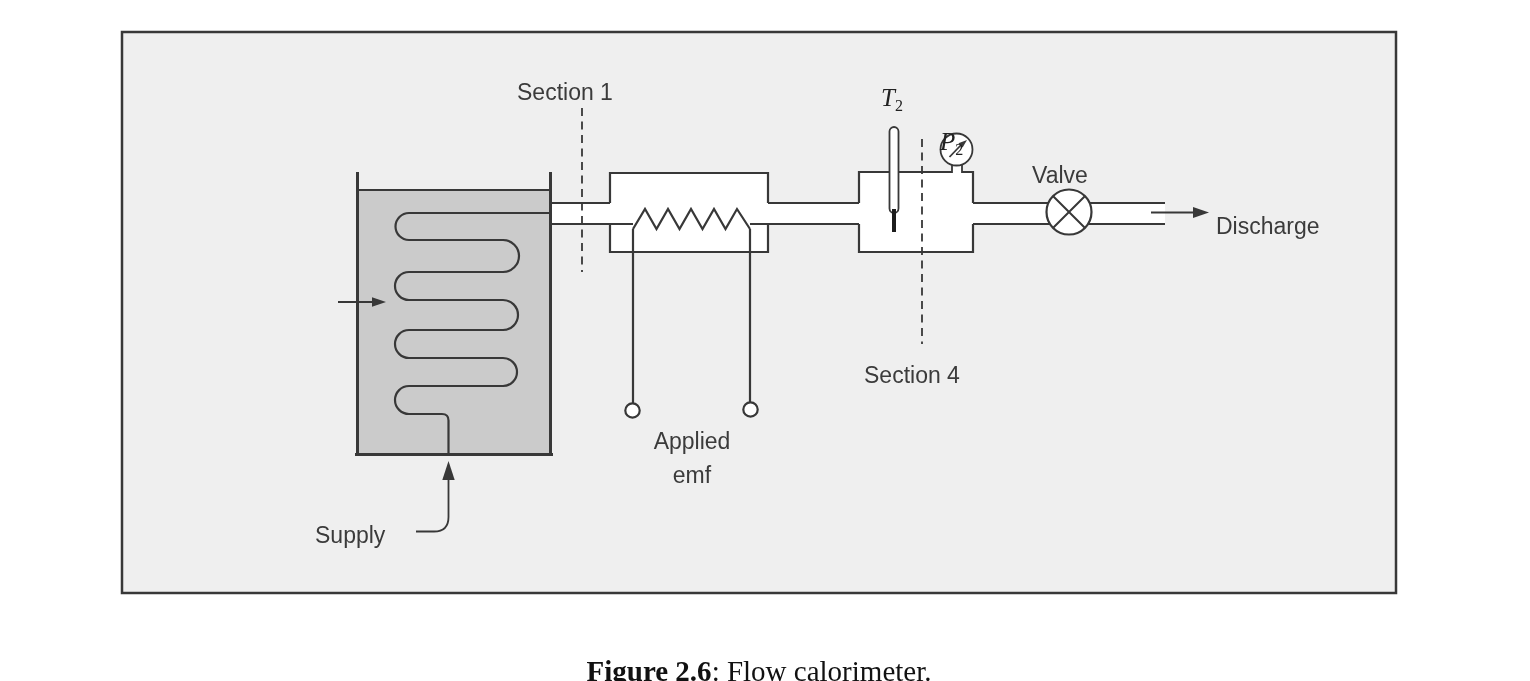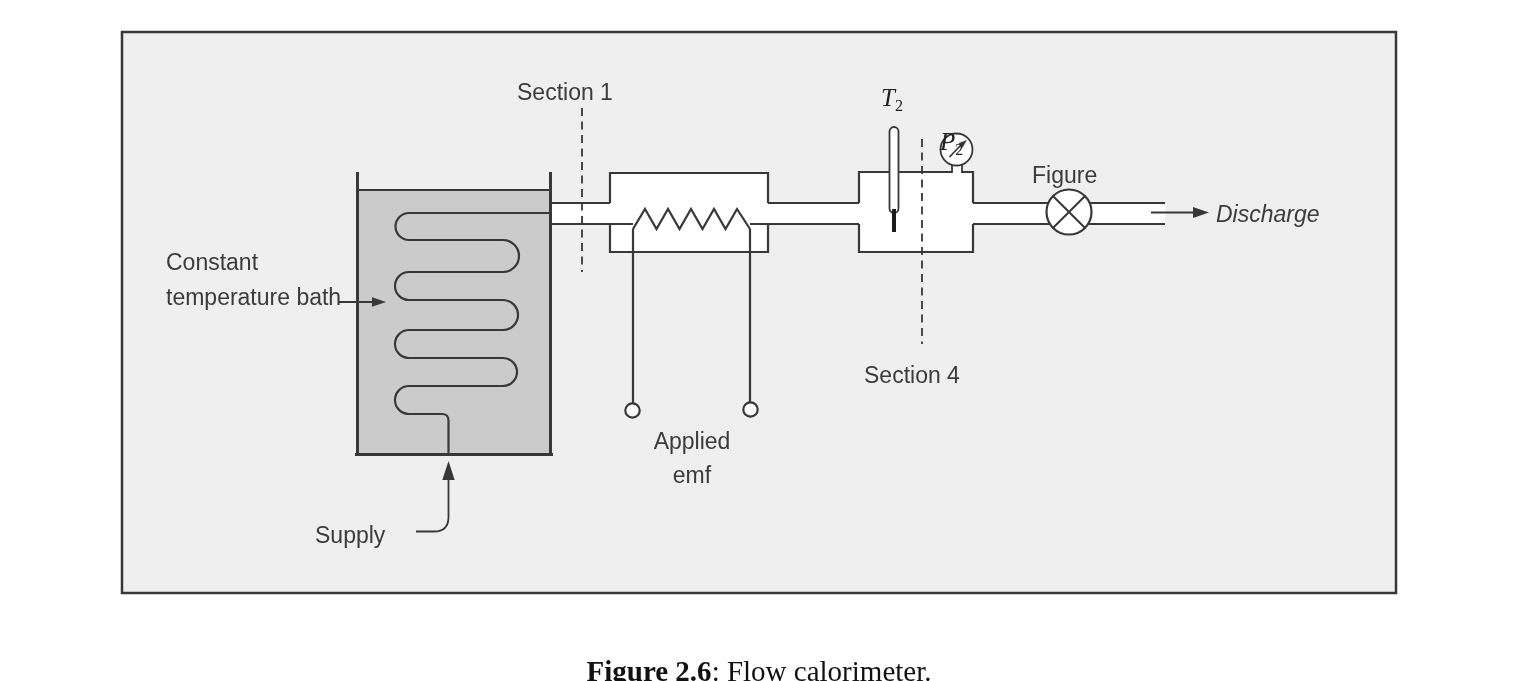"Figure" div.lbl { text: Figure -> Valve }
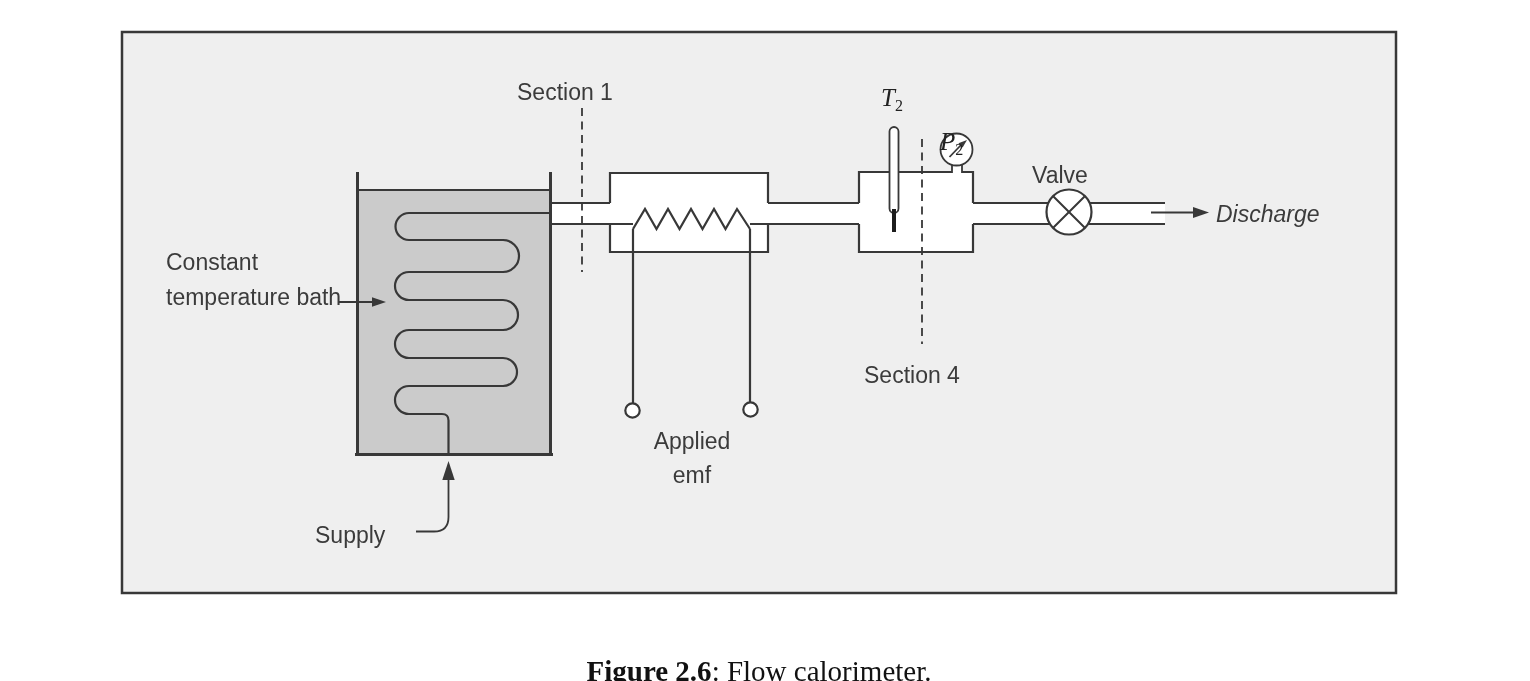"Discharge" div.lbl { font-style: italic -> none; top: 200px -> 212px }
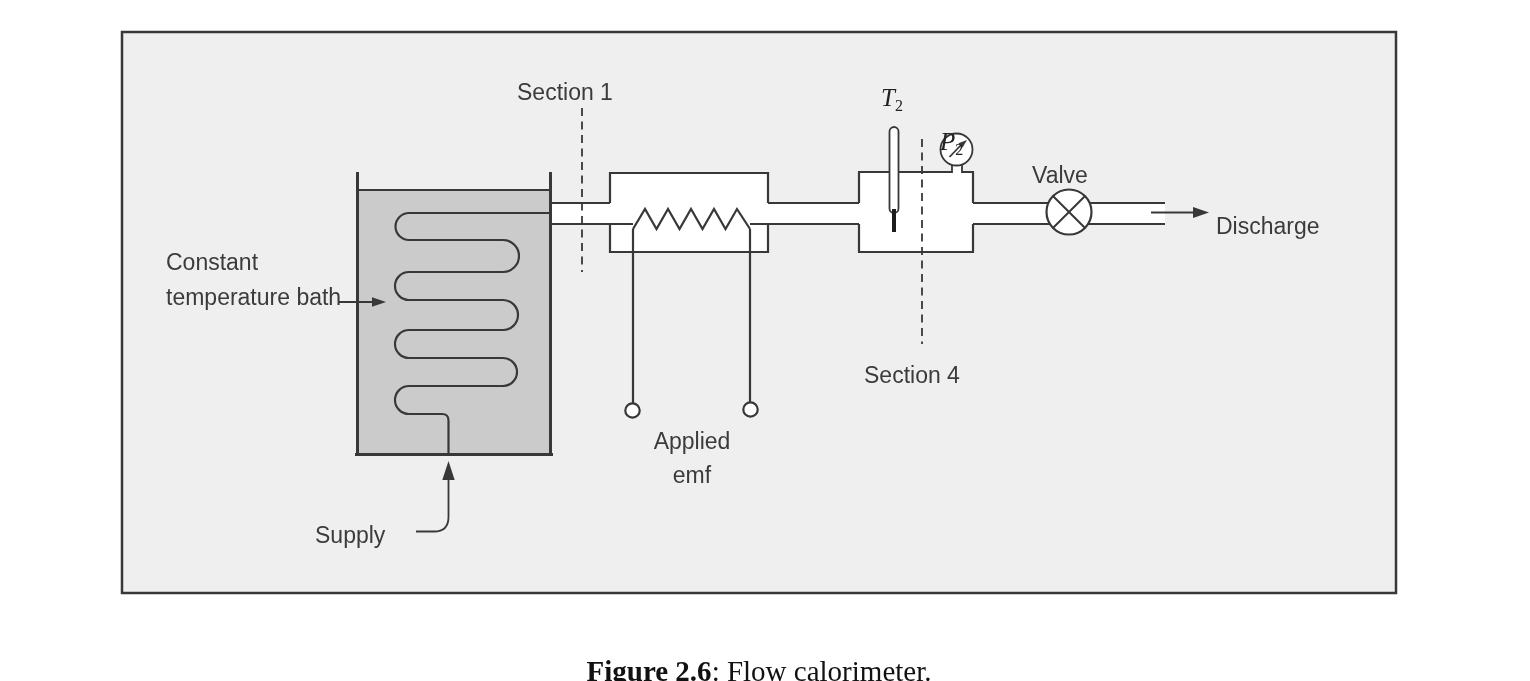"Constant temperature bath" div.lbl { html: <div>Constant temperature bath</div> -> none }
